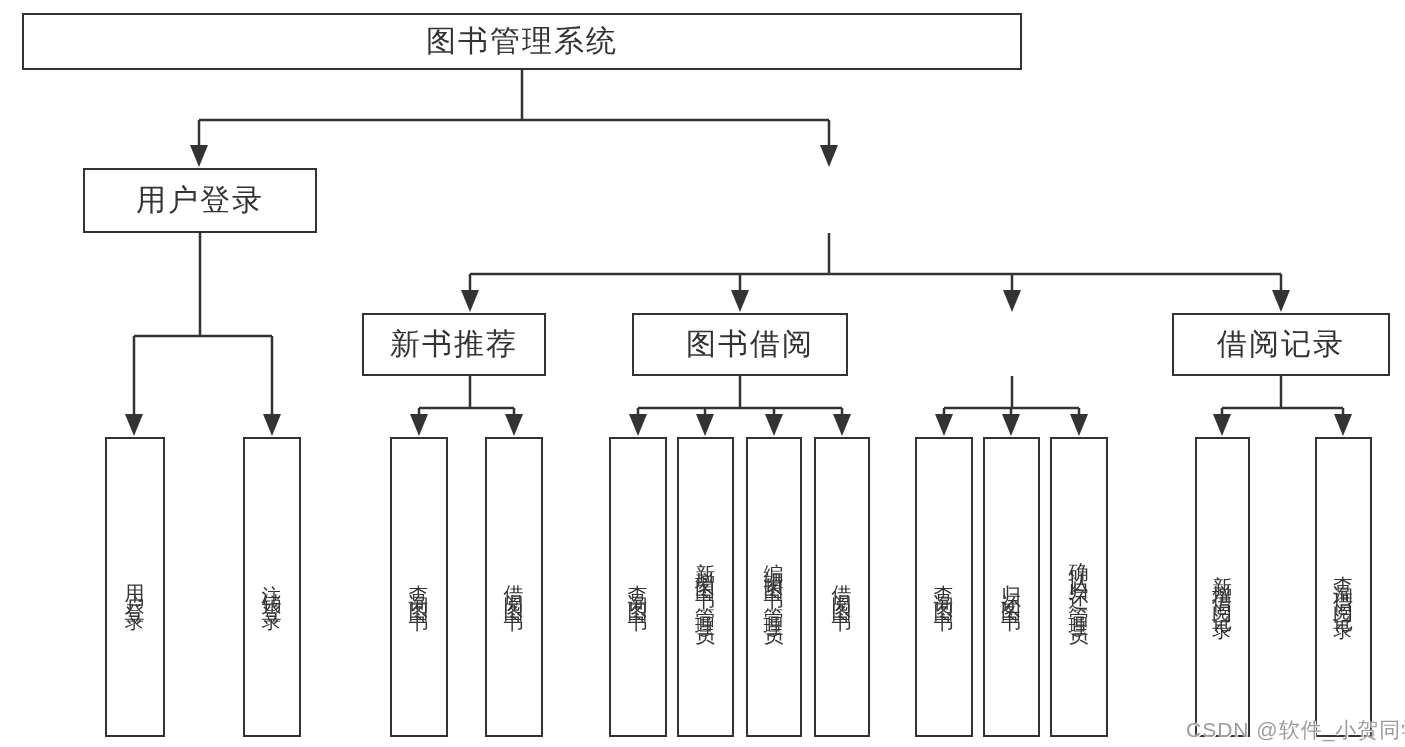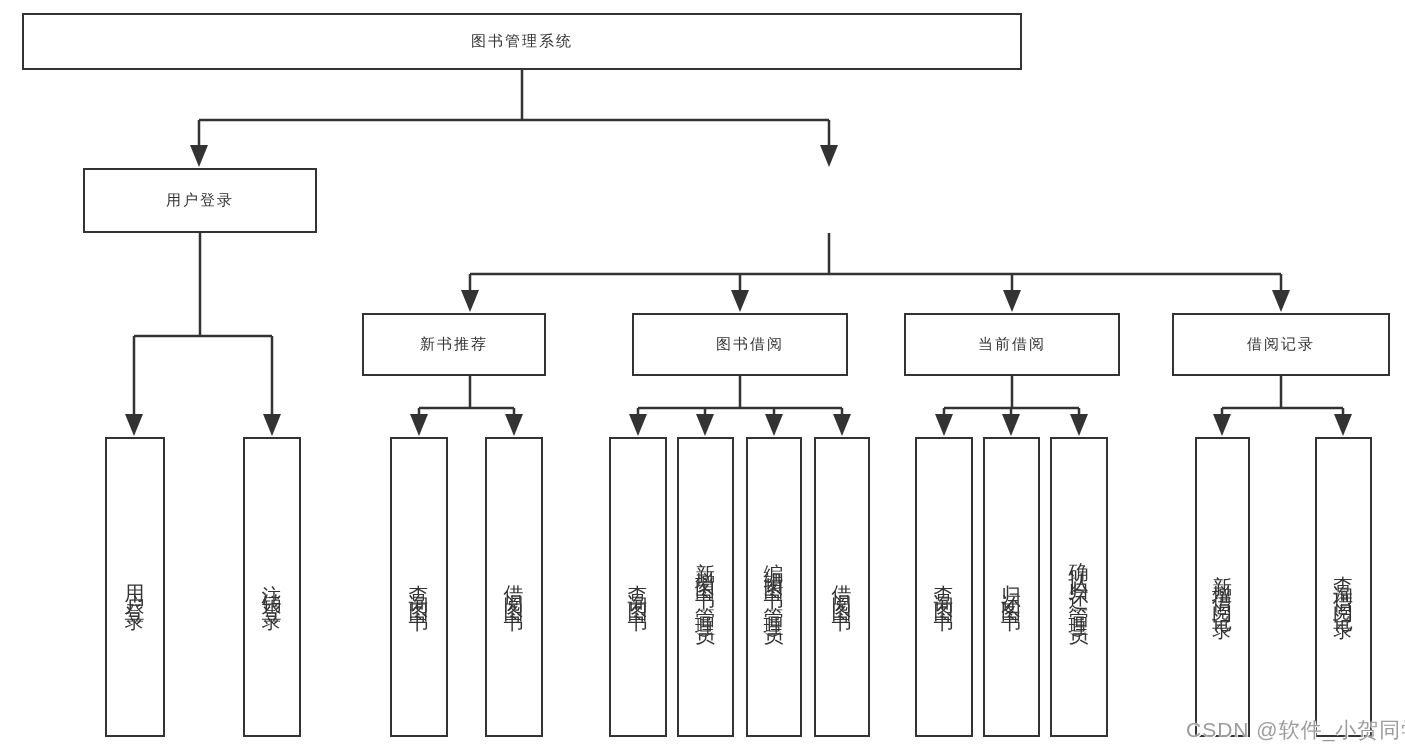"图书管理系统" .hlabel { font-size: 15px -> 30px }
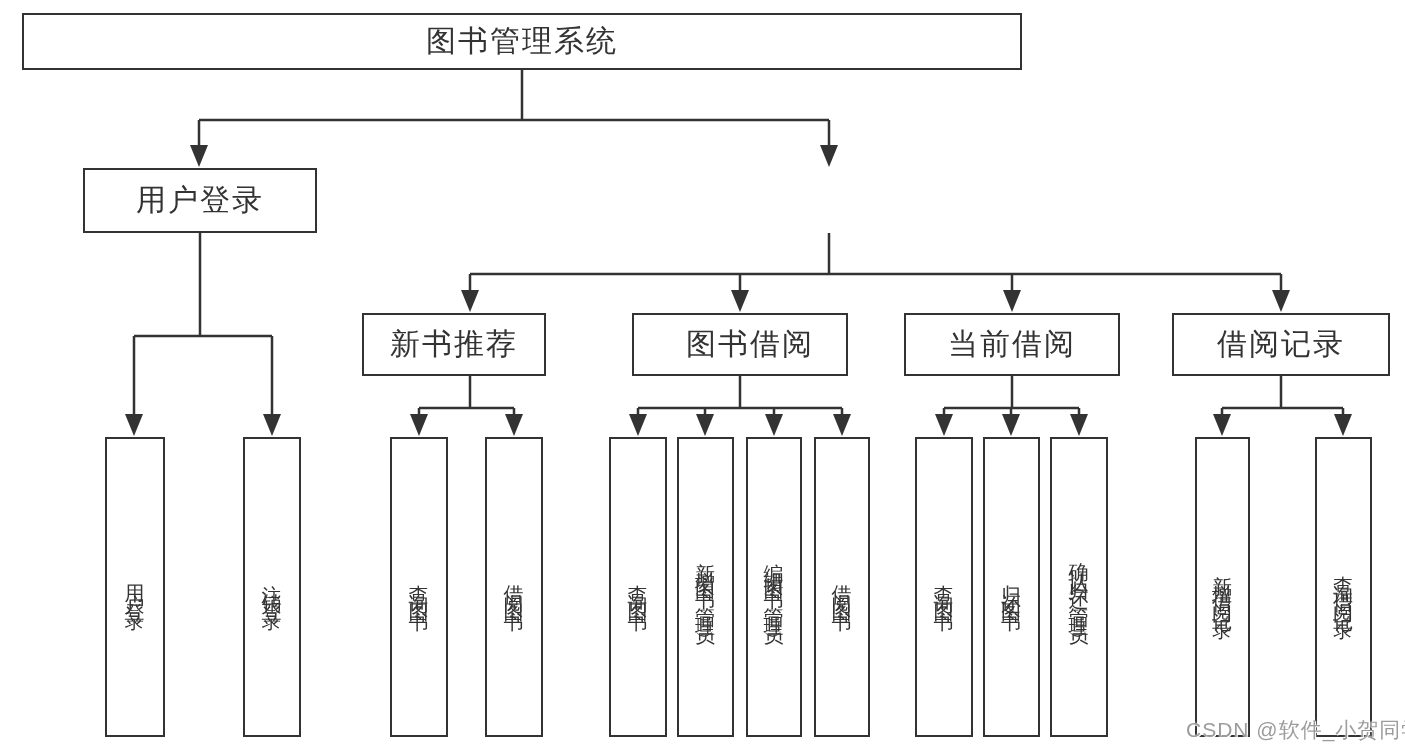"当前借阅" div.box { html: <div> <span>当前借阅</span> </div> -> none }
